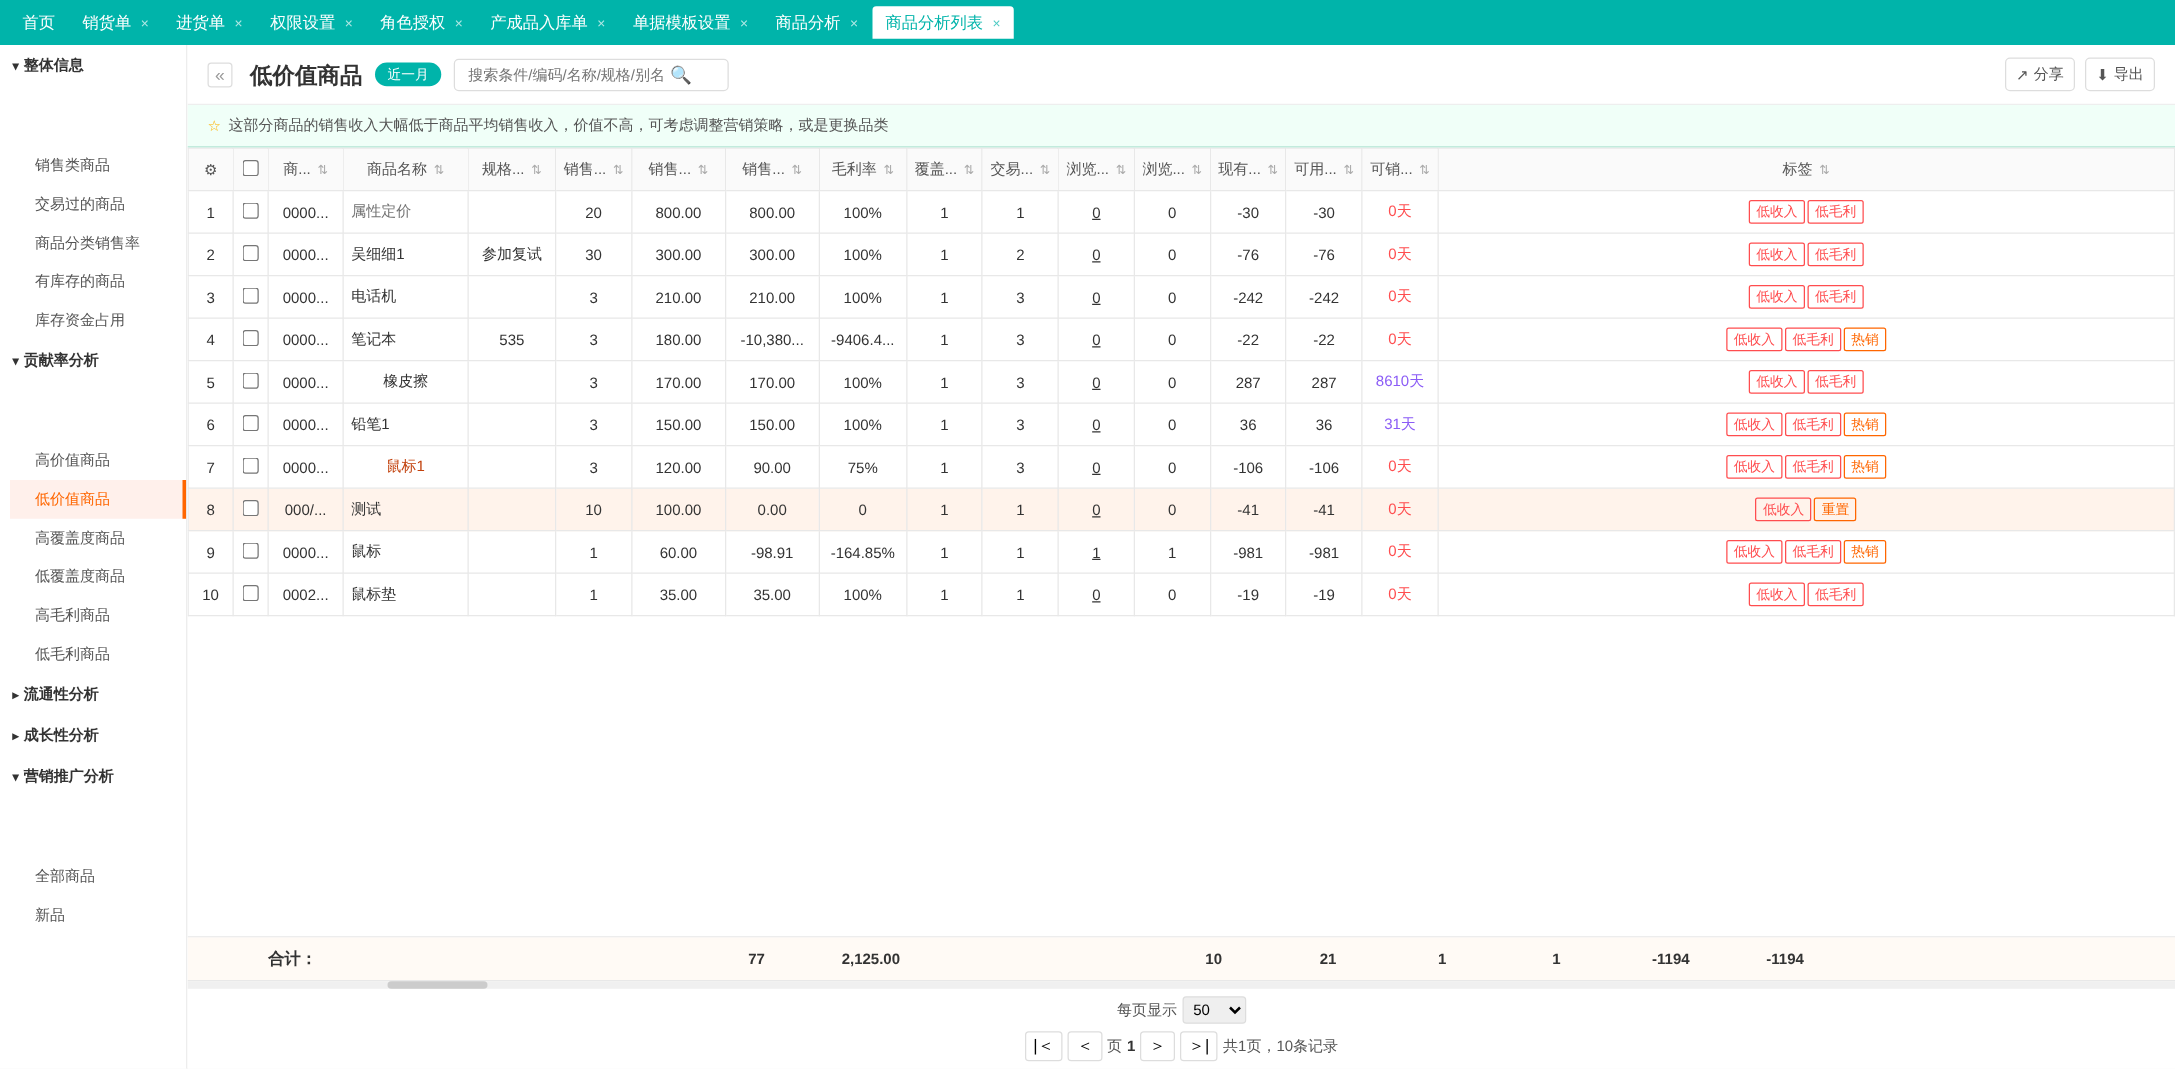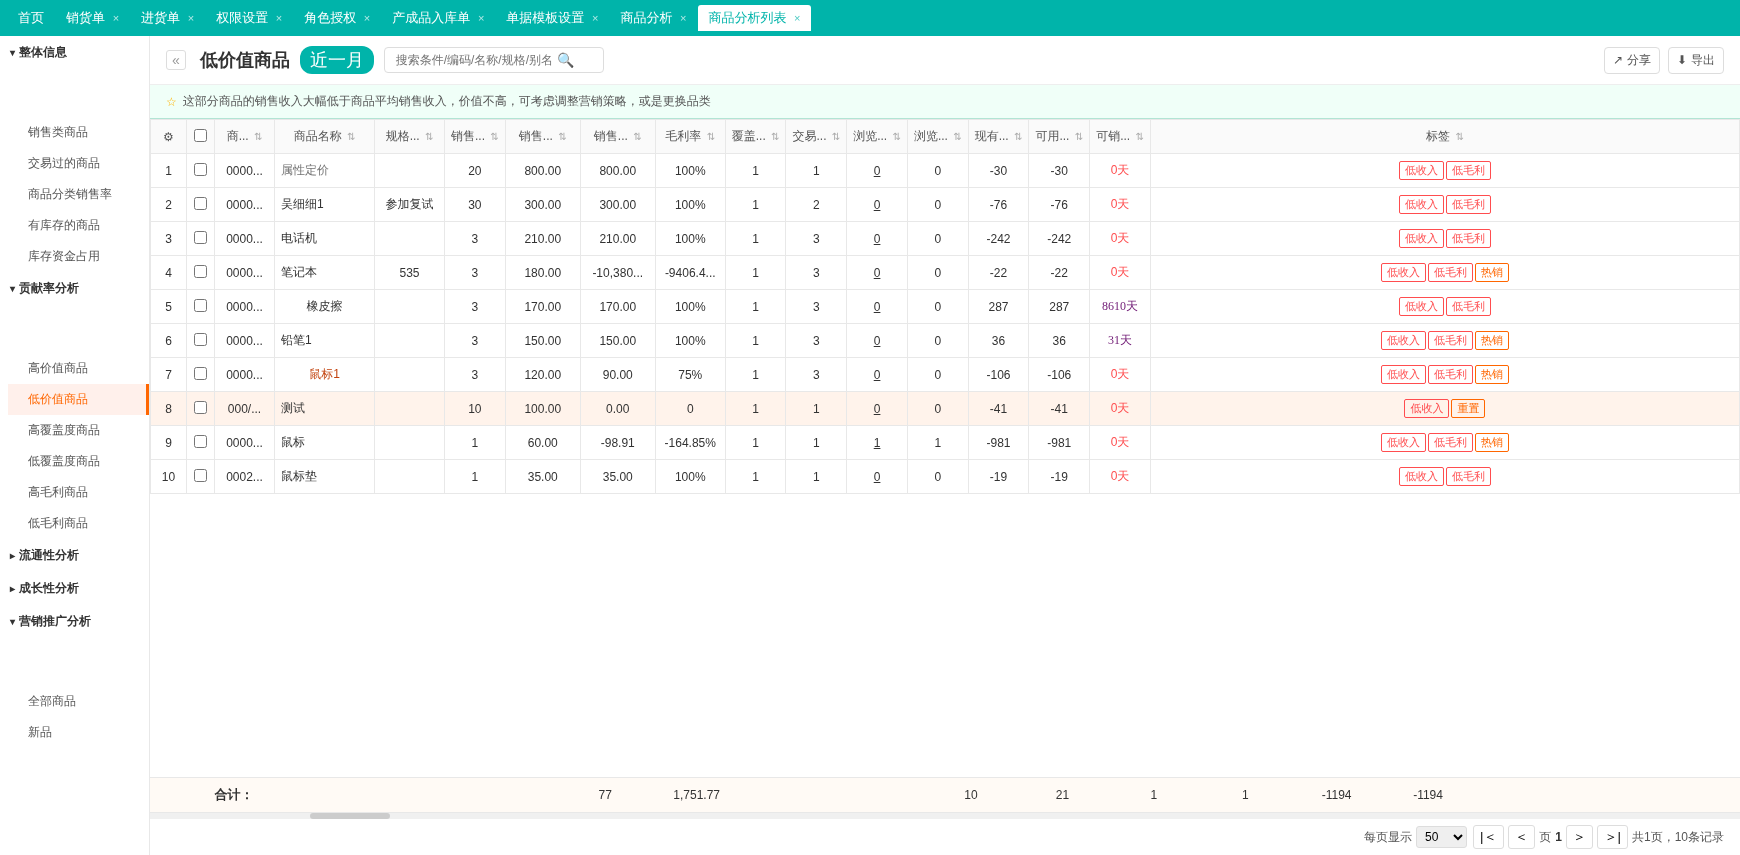"近一月" .filter-tag { font-size: 18px -> 11px }
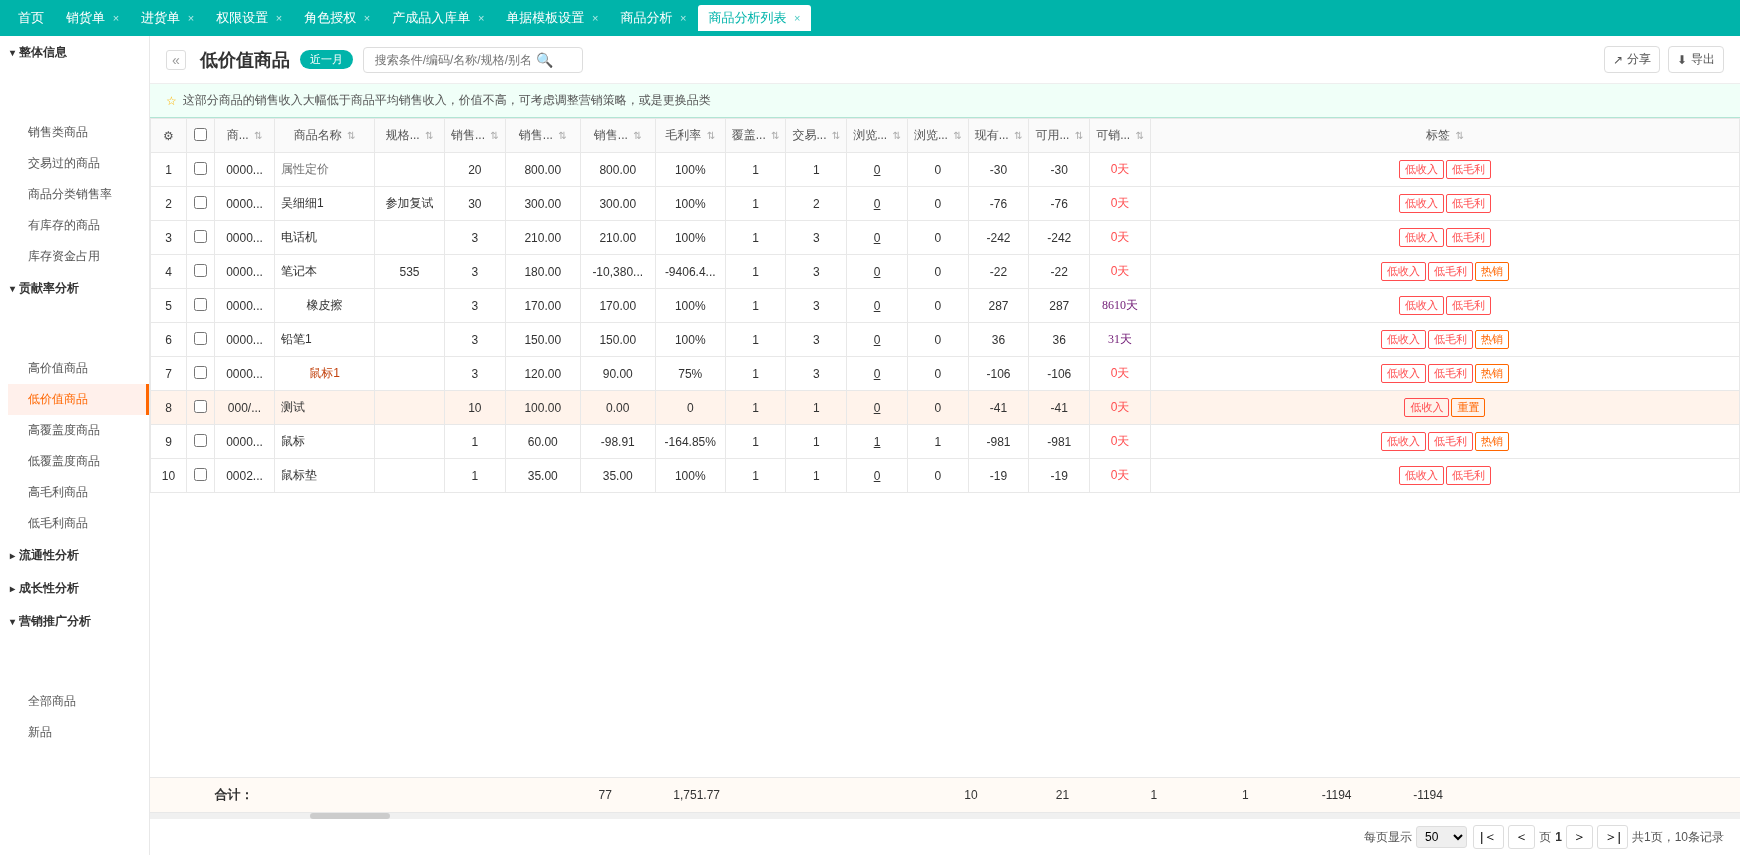"8610天" .days-num { color: #701a75 -> #8b5cf6; font-family: Liberation Serif, serif -> none }
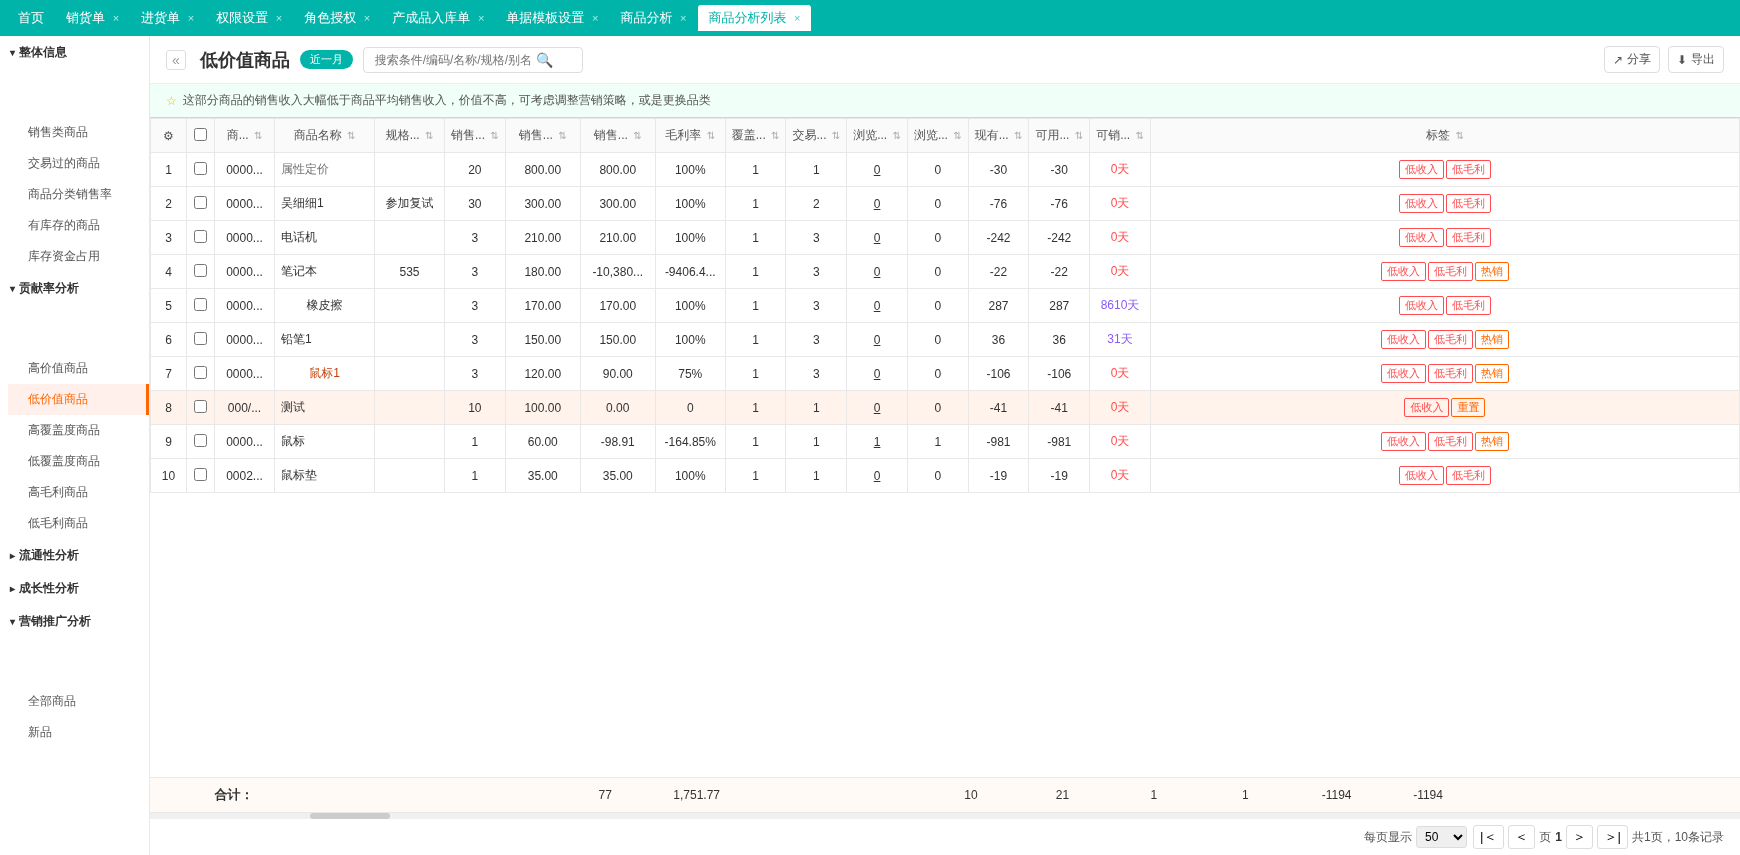"77" .totals-cells { font-weight: none -> bold }
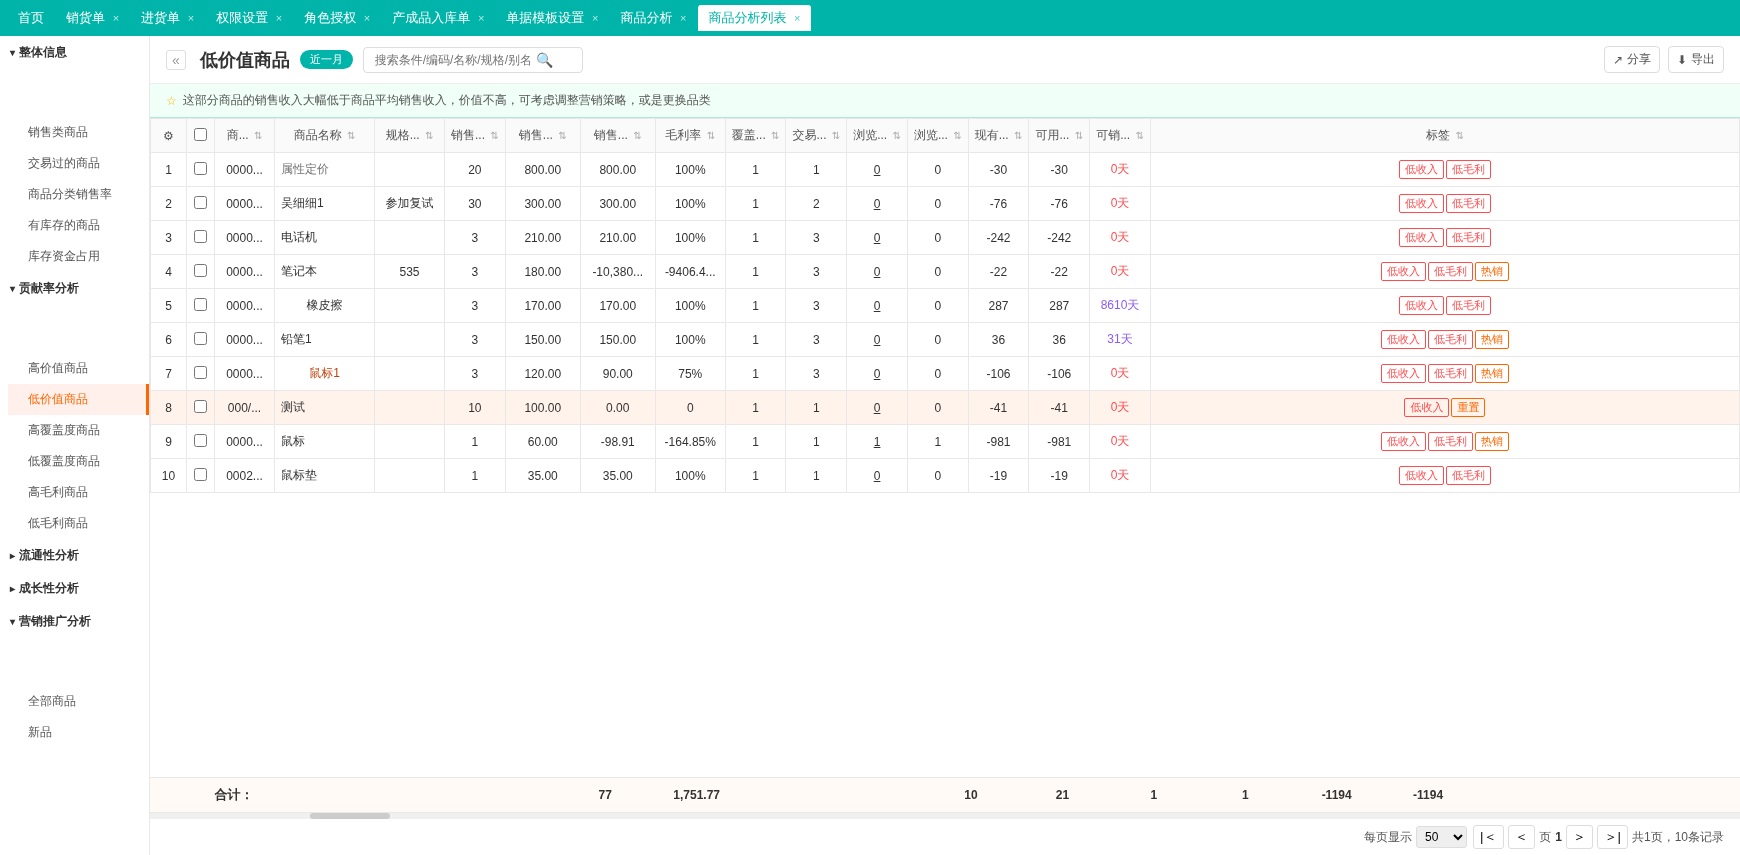"1,751.77" div.totals-cell { text: 1,751.77 -> 2,125.00 }
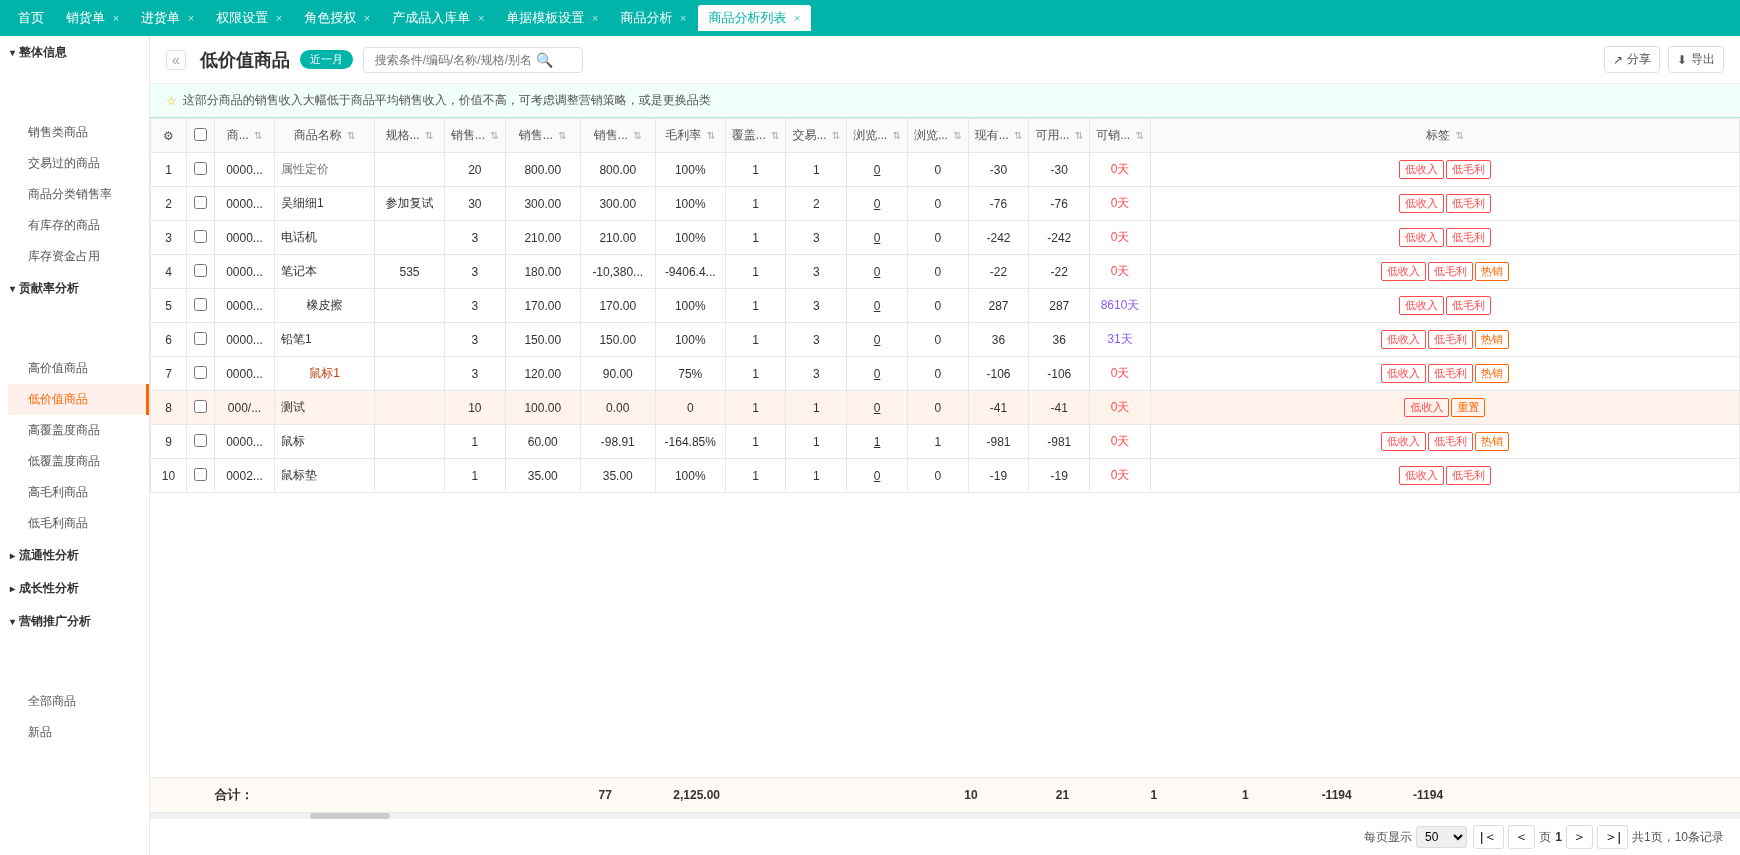"每页显示" .pagination { flex-direction: none -> column }
